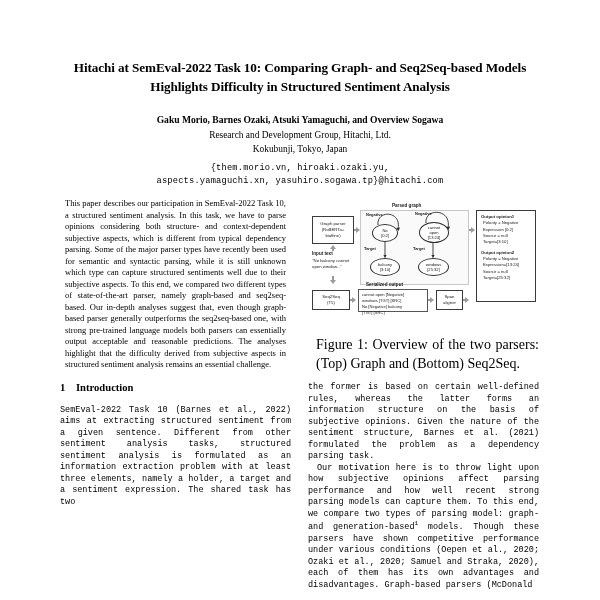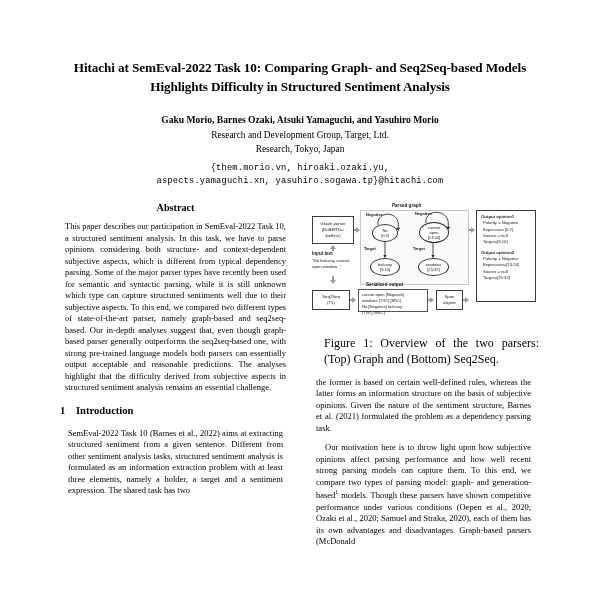"Yasuhiro Morio" span { text: Yasuhiro Morio -> Overview Sogawa }
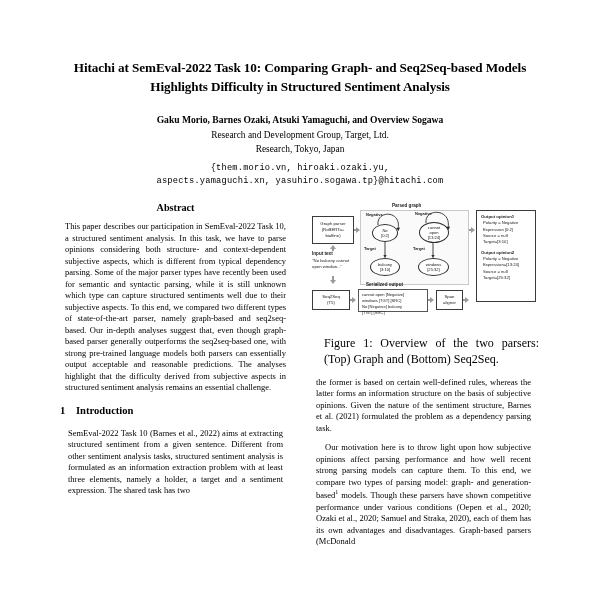"Research and Development Group, Target," div.affil { text: Target -> Hitachi }
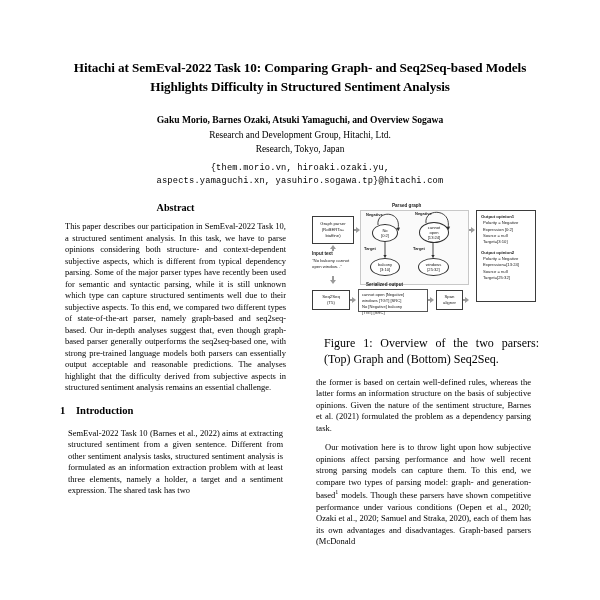"Research, Tokyo, Japan" div.affil { text: Research -> Kokubunji }
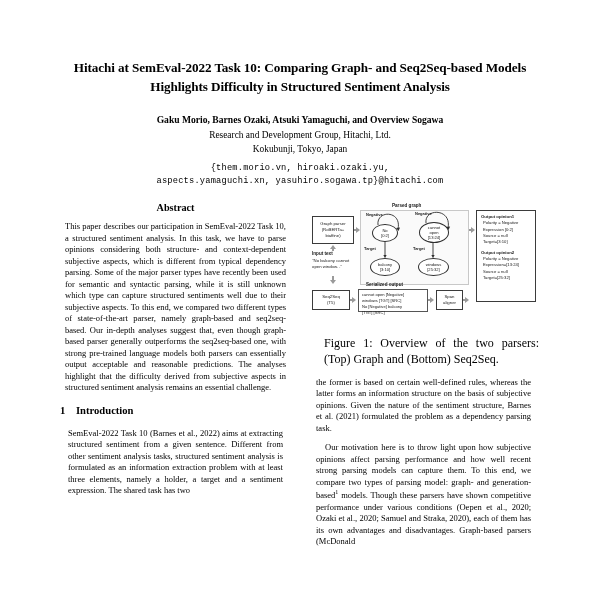"Abstract" div.section-head { html: <div>Abstract</div> -> none }
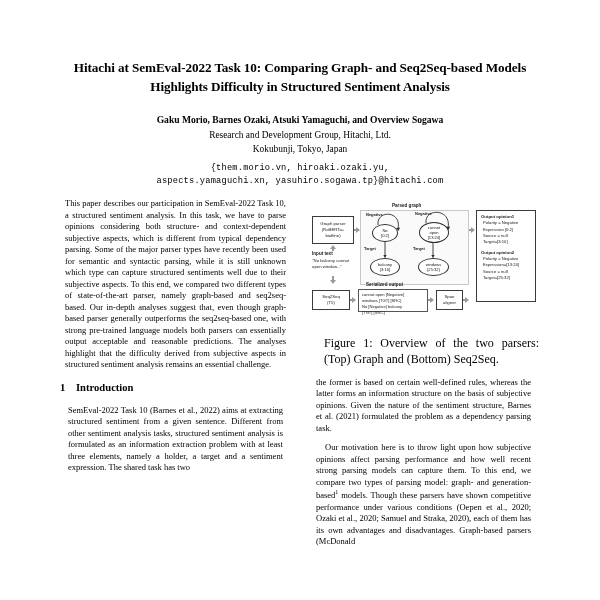"Figure 1: Overview of the" .caption { font-size: 12px -> 14px; margin: 9px 0 9px 16px -> 9px 0 9px 8px }
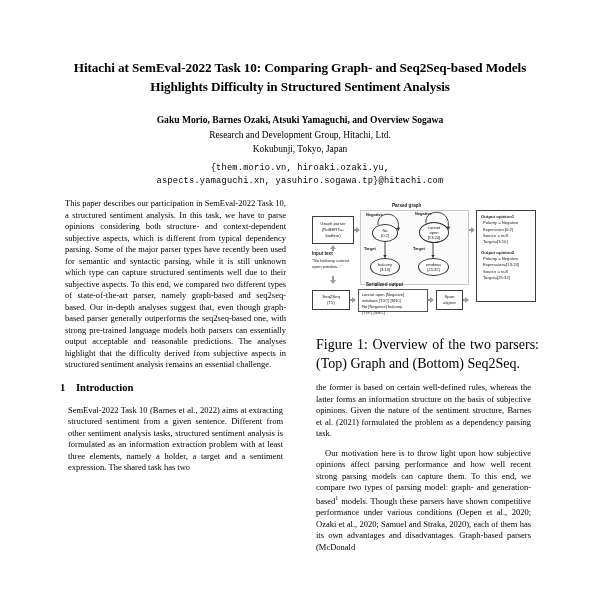"the former is based on" p.body { font-family: none -> Liberation Mono, monospace; margin: 8px -> 0 }
